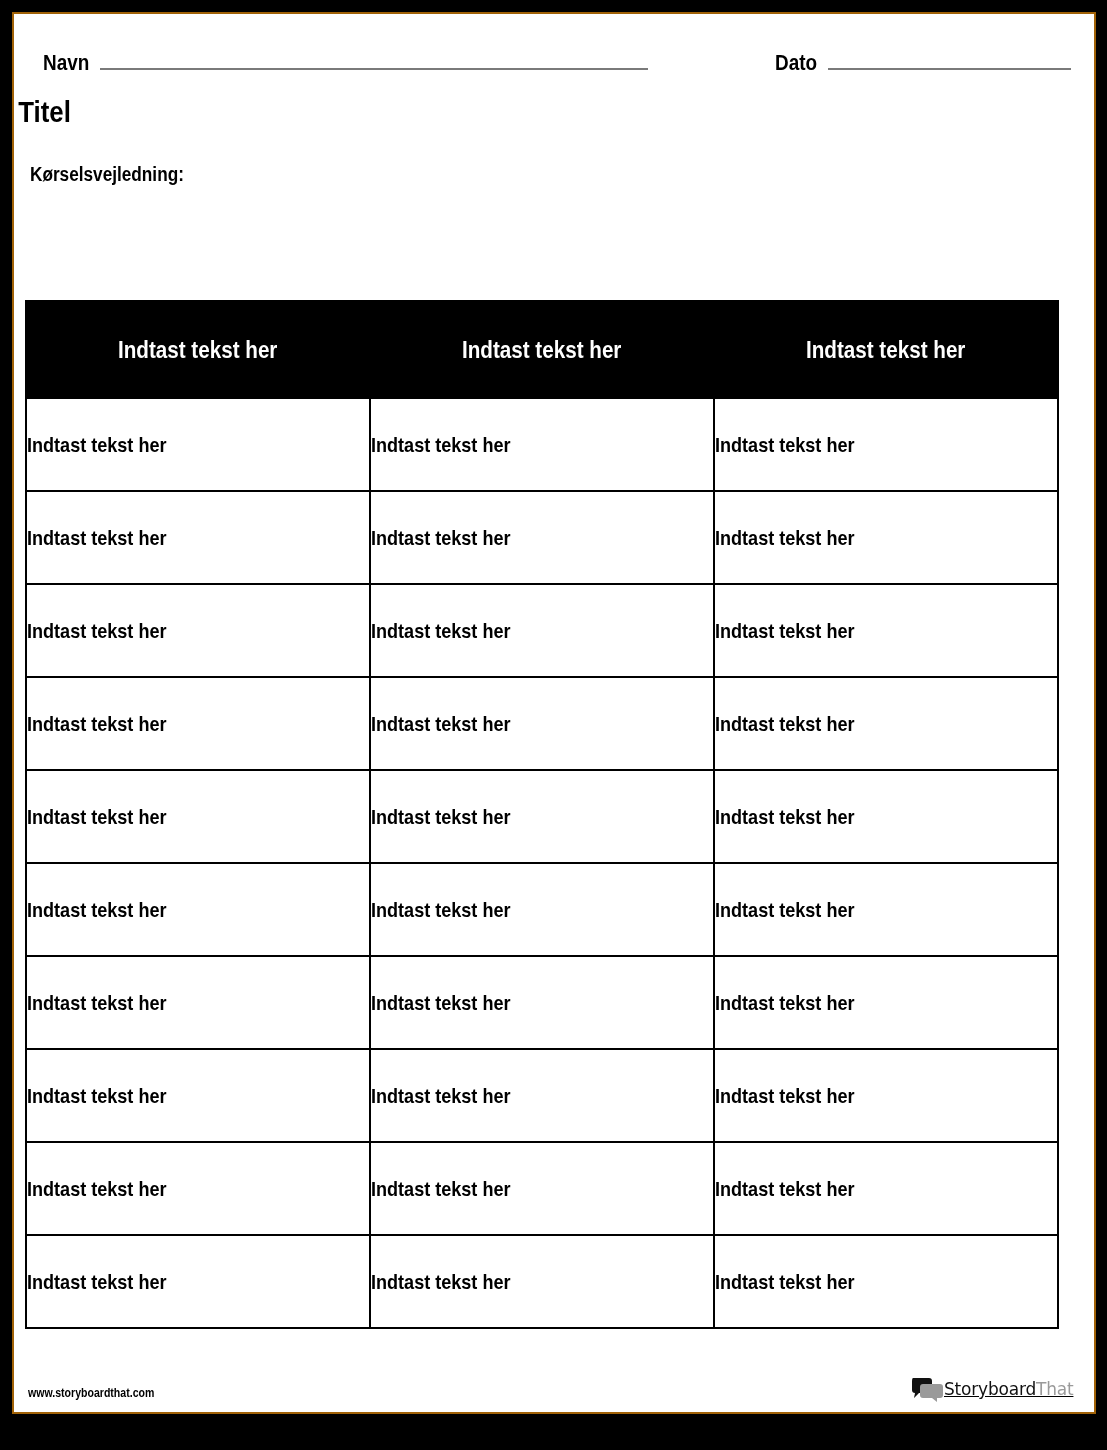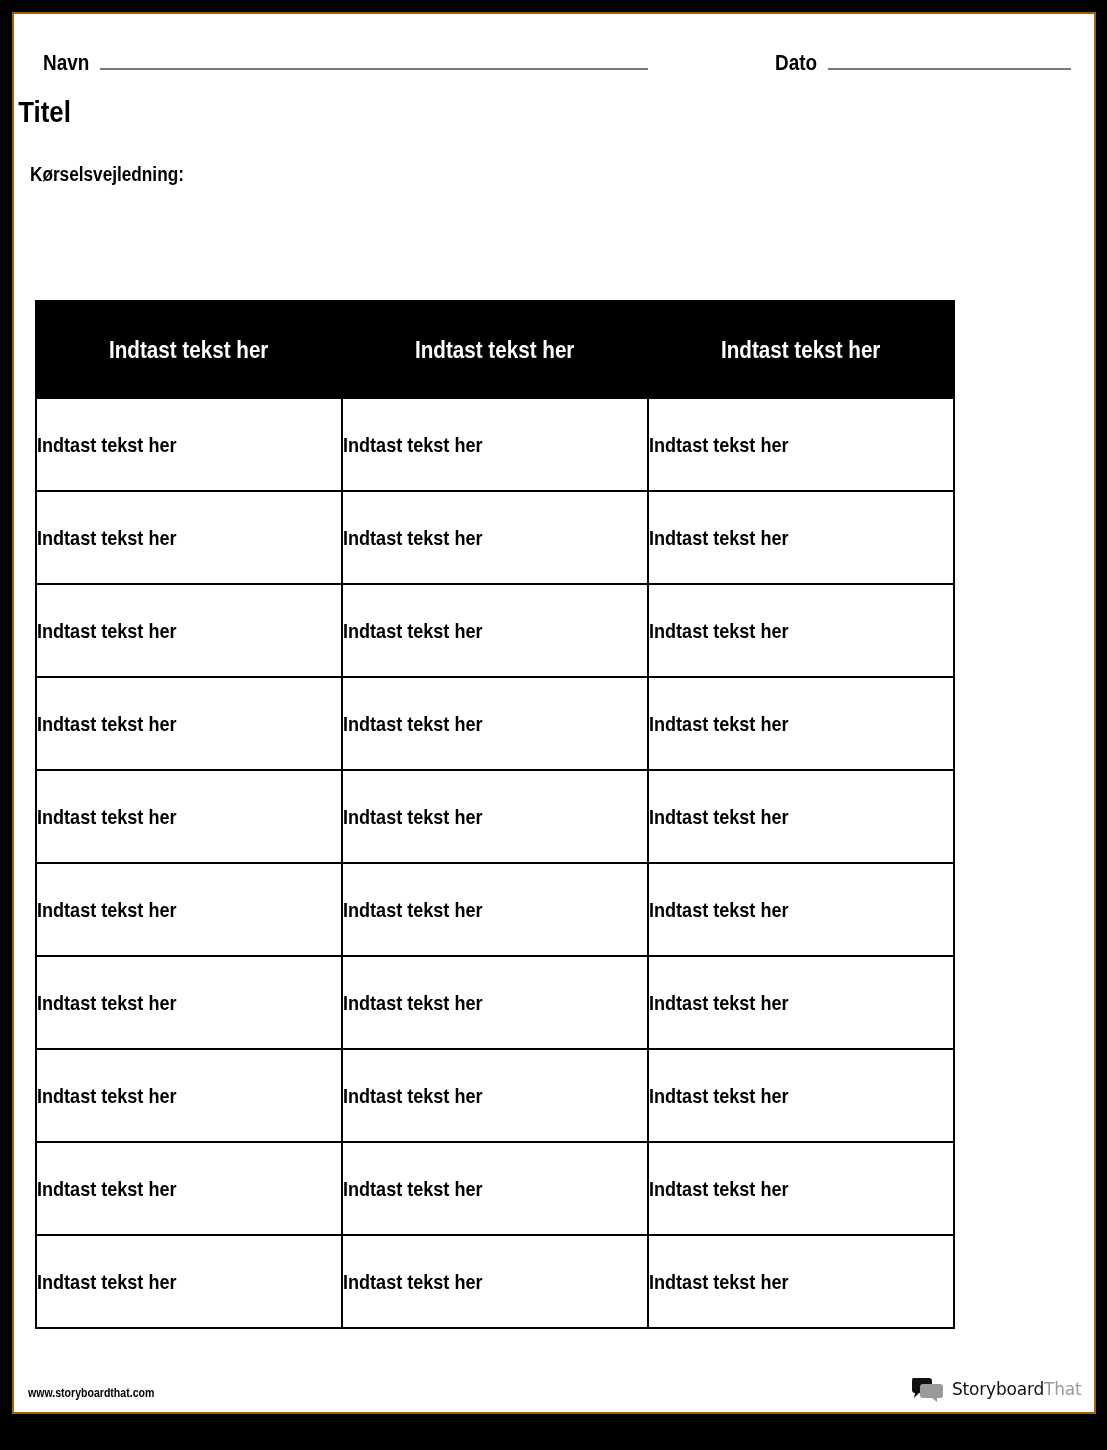"Indtast tekst her" table.grid { left: 21px -> 11px; width: 920px -> 1034px }
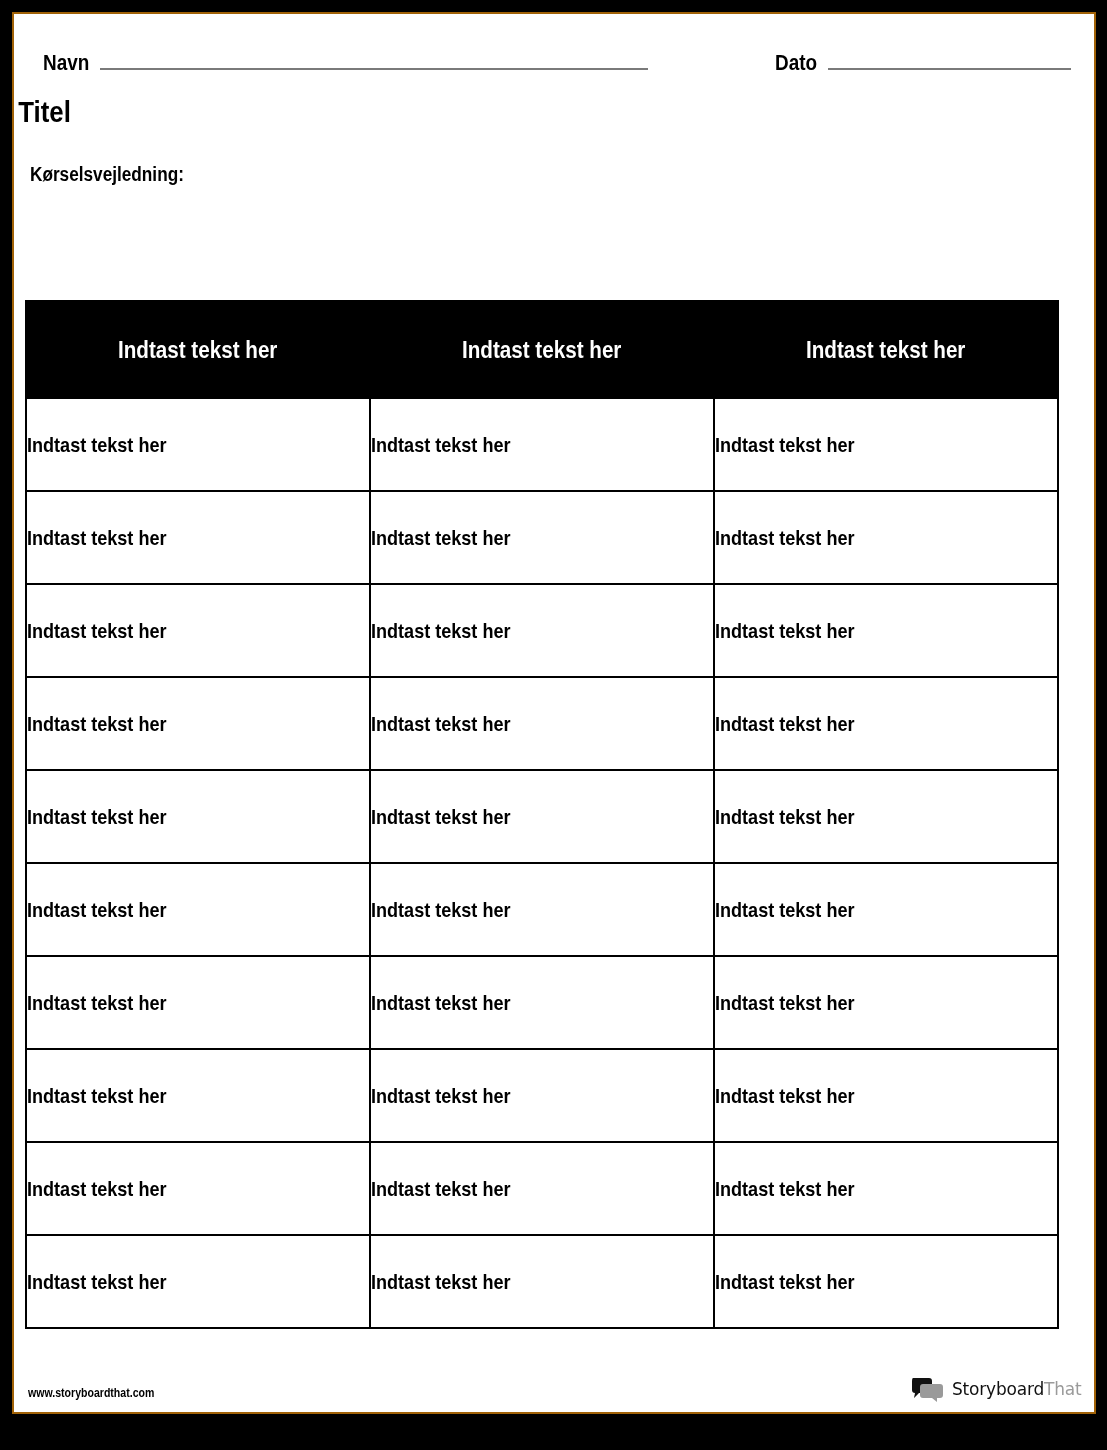"StoryboardThat" .brand { gap: 8px -> 0; text-decoration: none -> underline }
